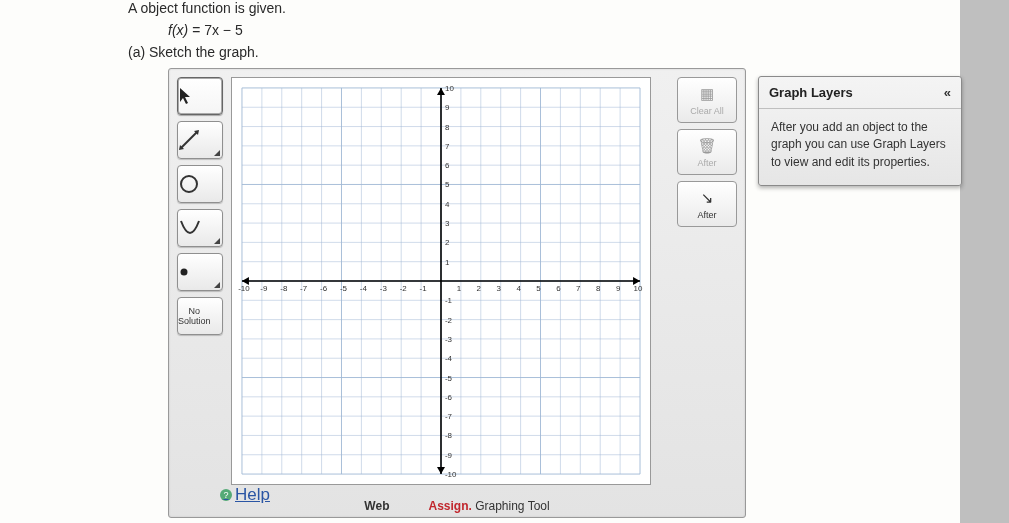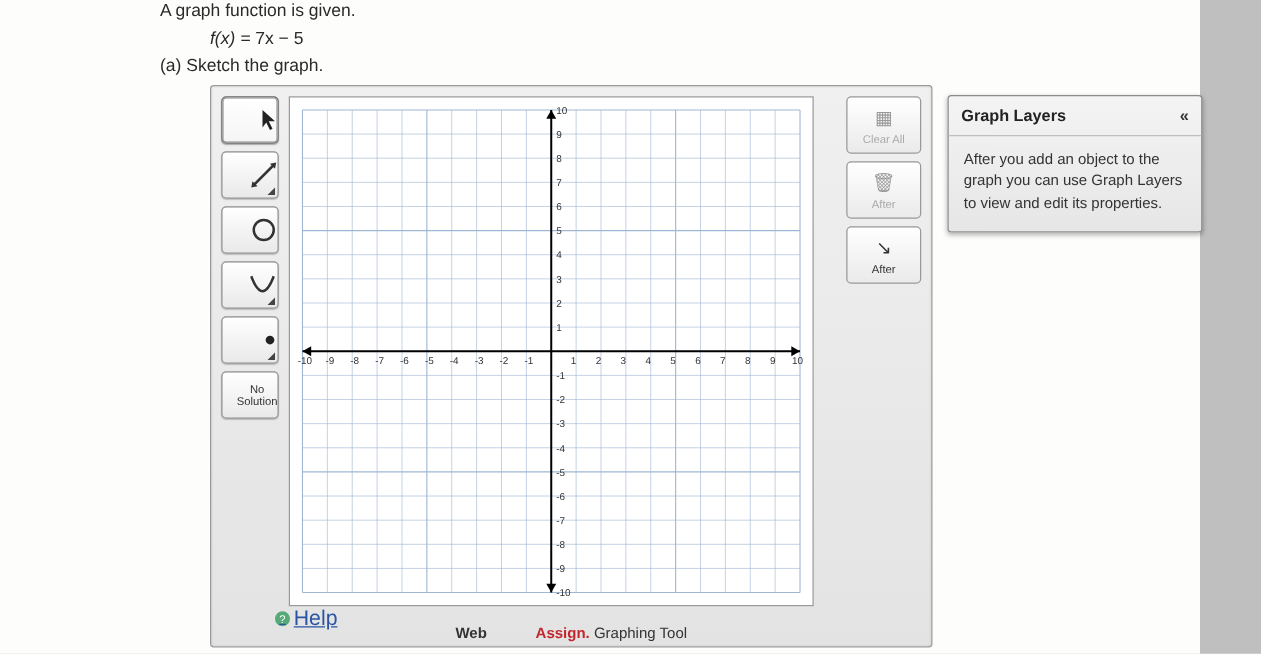"A graph function is given." div.question-text { text: graph -> object }
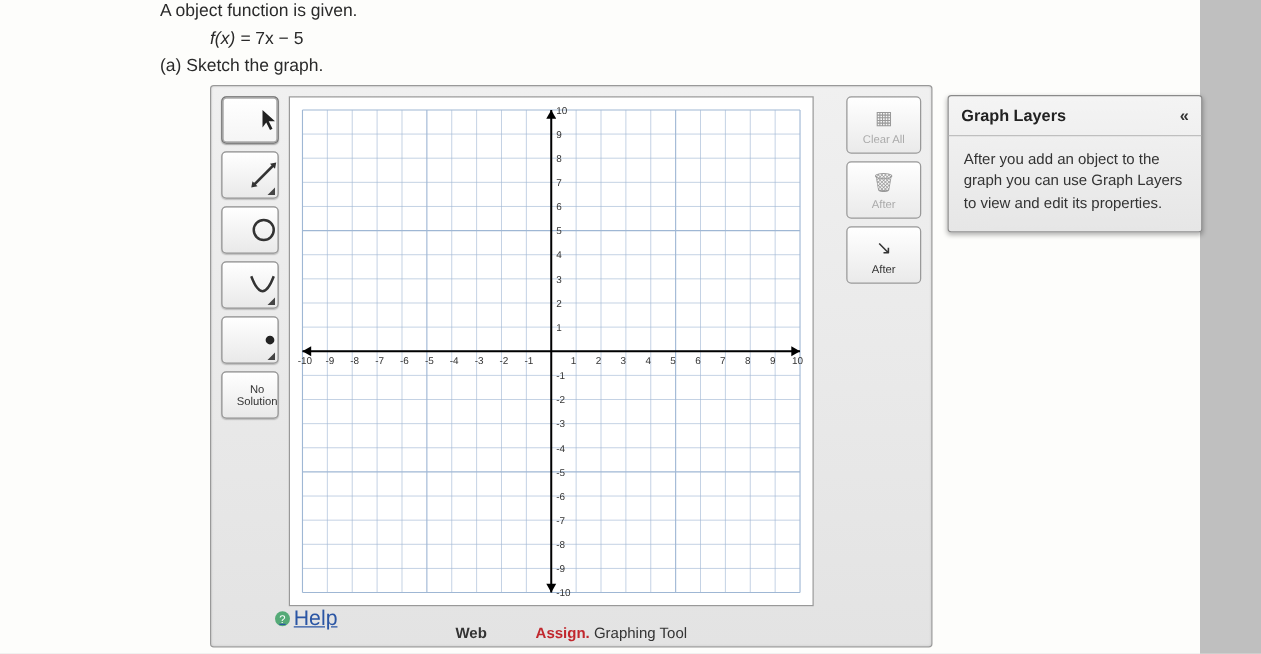"No" .tool-btn { justify-content: flex-end -> flex-start }
